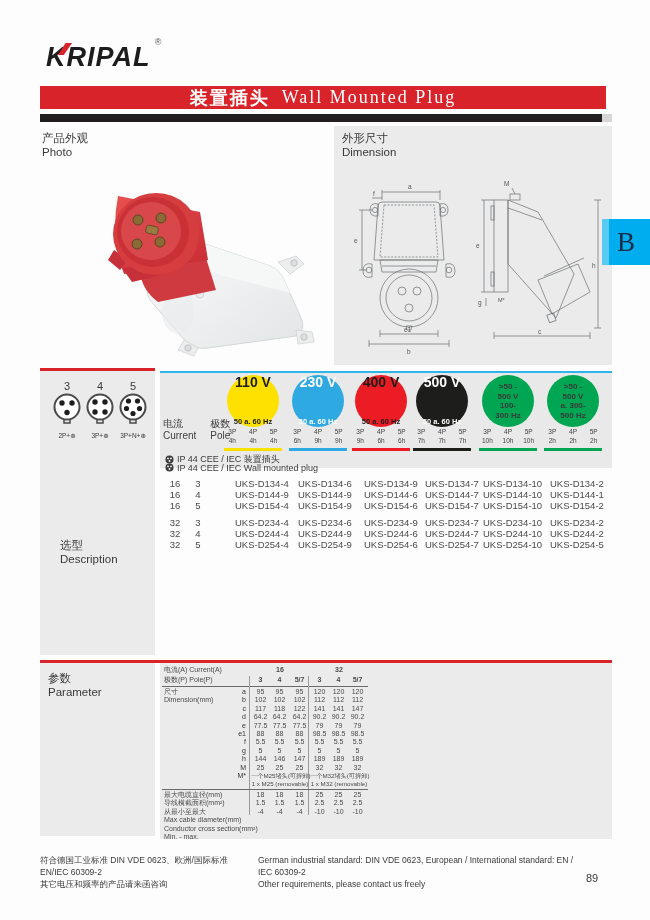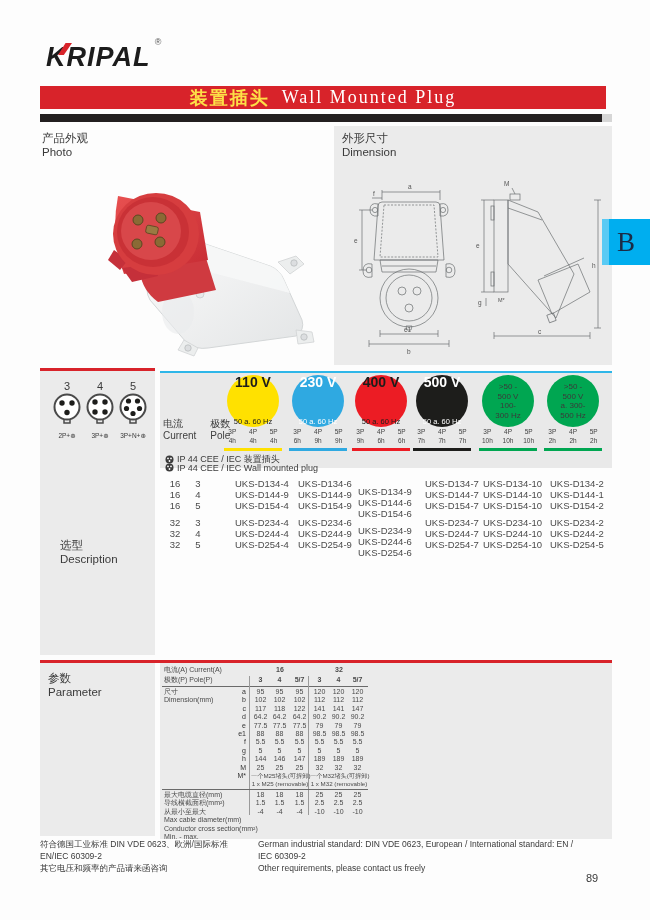"装置插头" .banner .zh { color: #fde047 -> #ffffff }
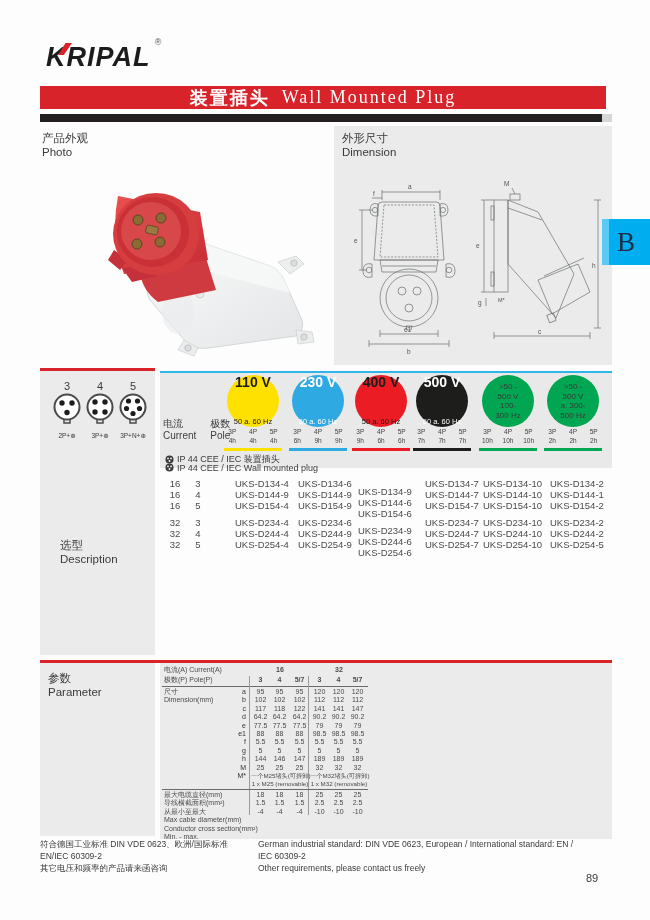">50 -" .vcirc .g { font-weight: normal -> bold }
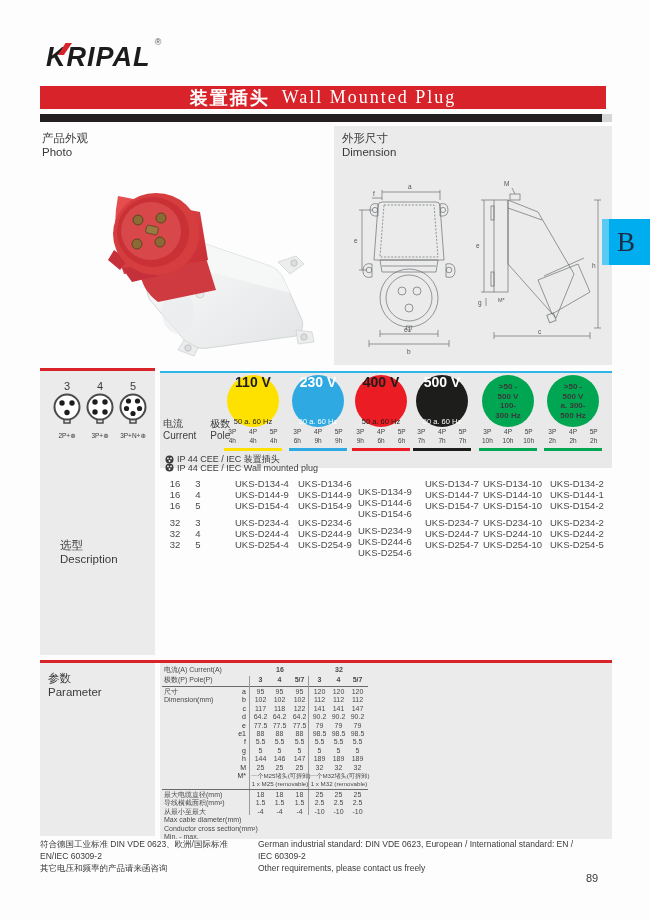"50 a. 60 Hz" .vcirc .l2 { font-weight: normal -> bold }
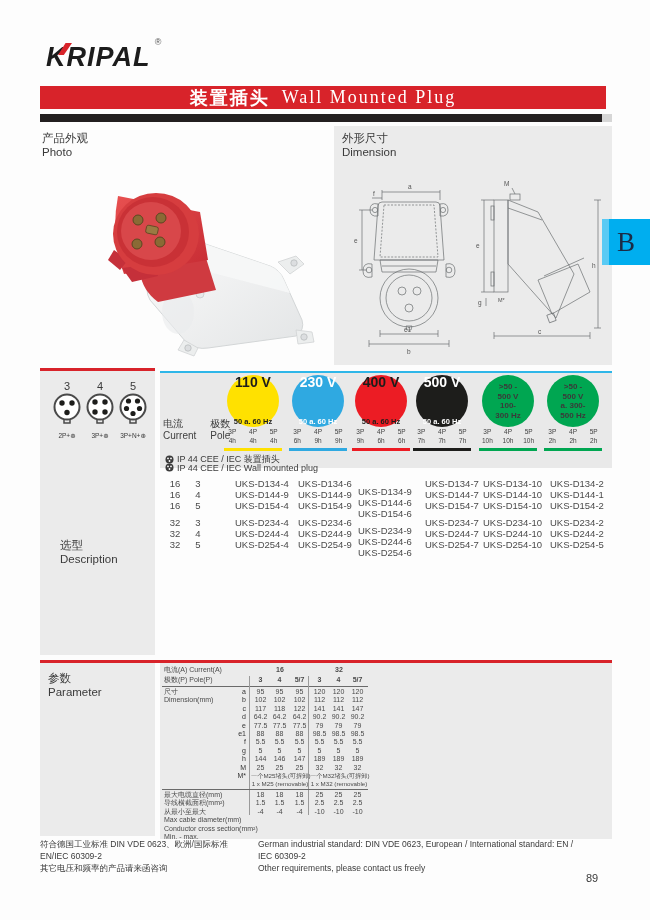"UKS-D134-9" .pc.p2 { left: 198px -> 204px; margin-top: 8px -> none }
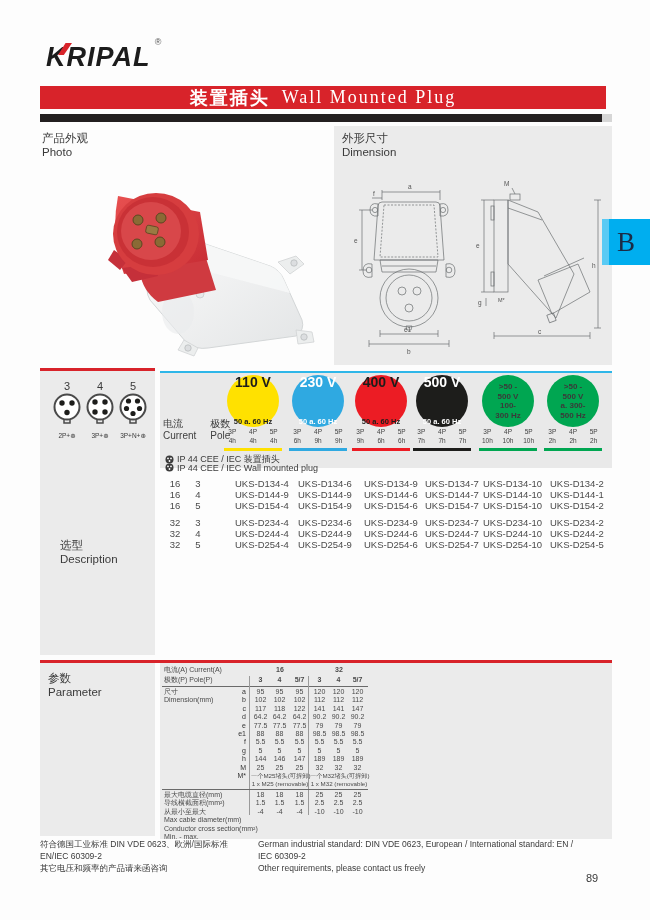"符合德国工业标准 DIN VDE 0623、欧洲/国际标准 EN/IEC" .foot { margin-top: none -> 16px }
